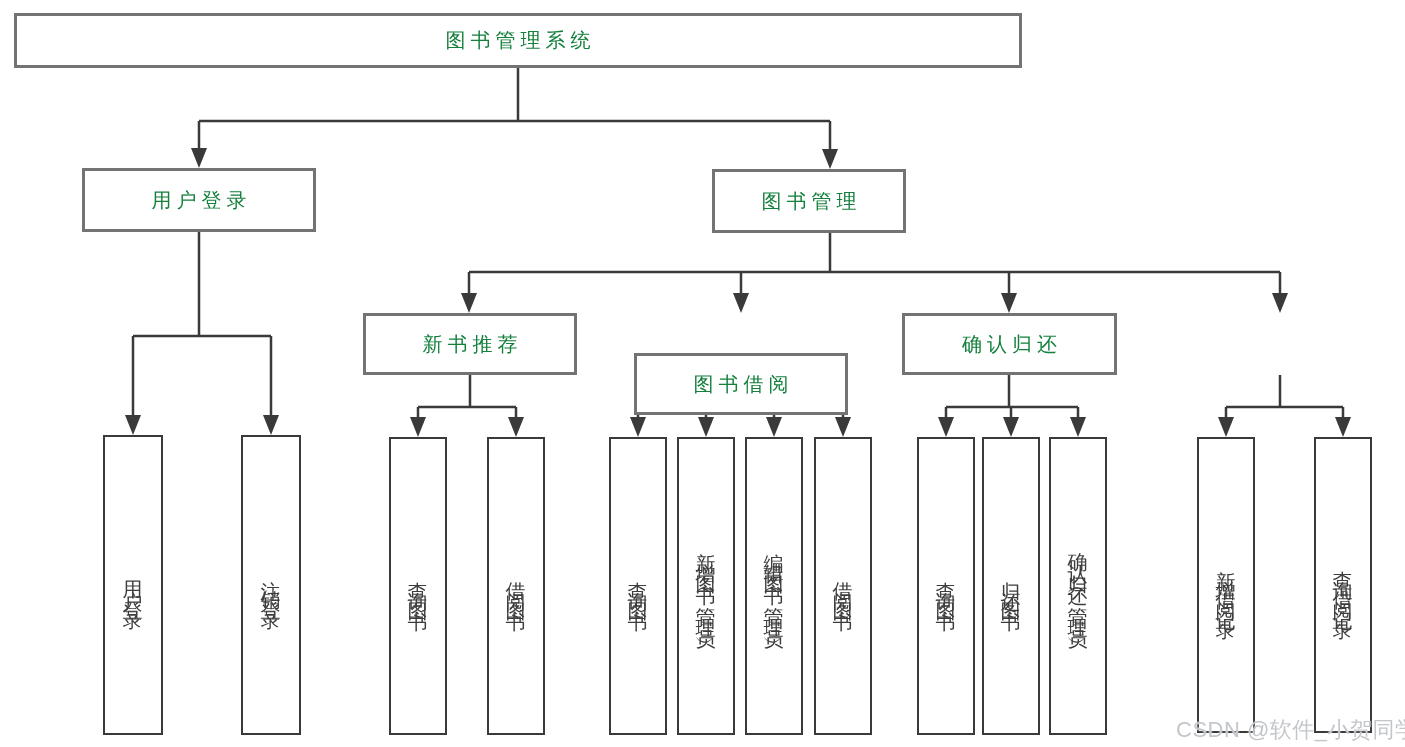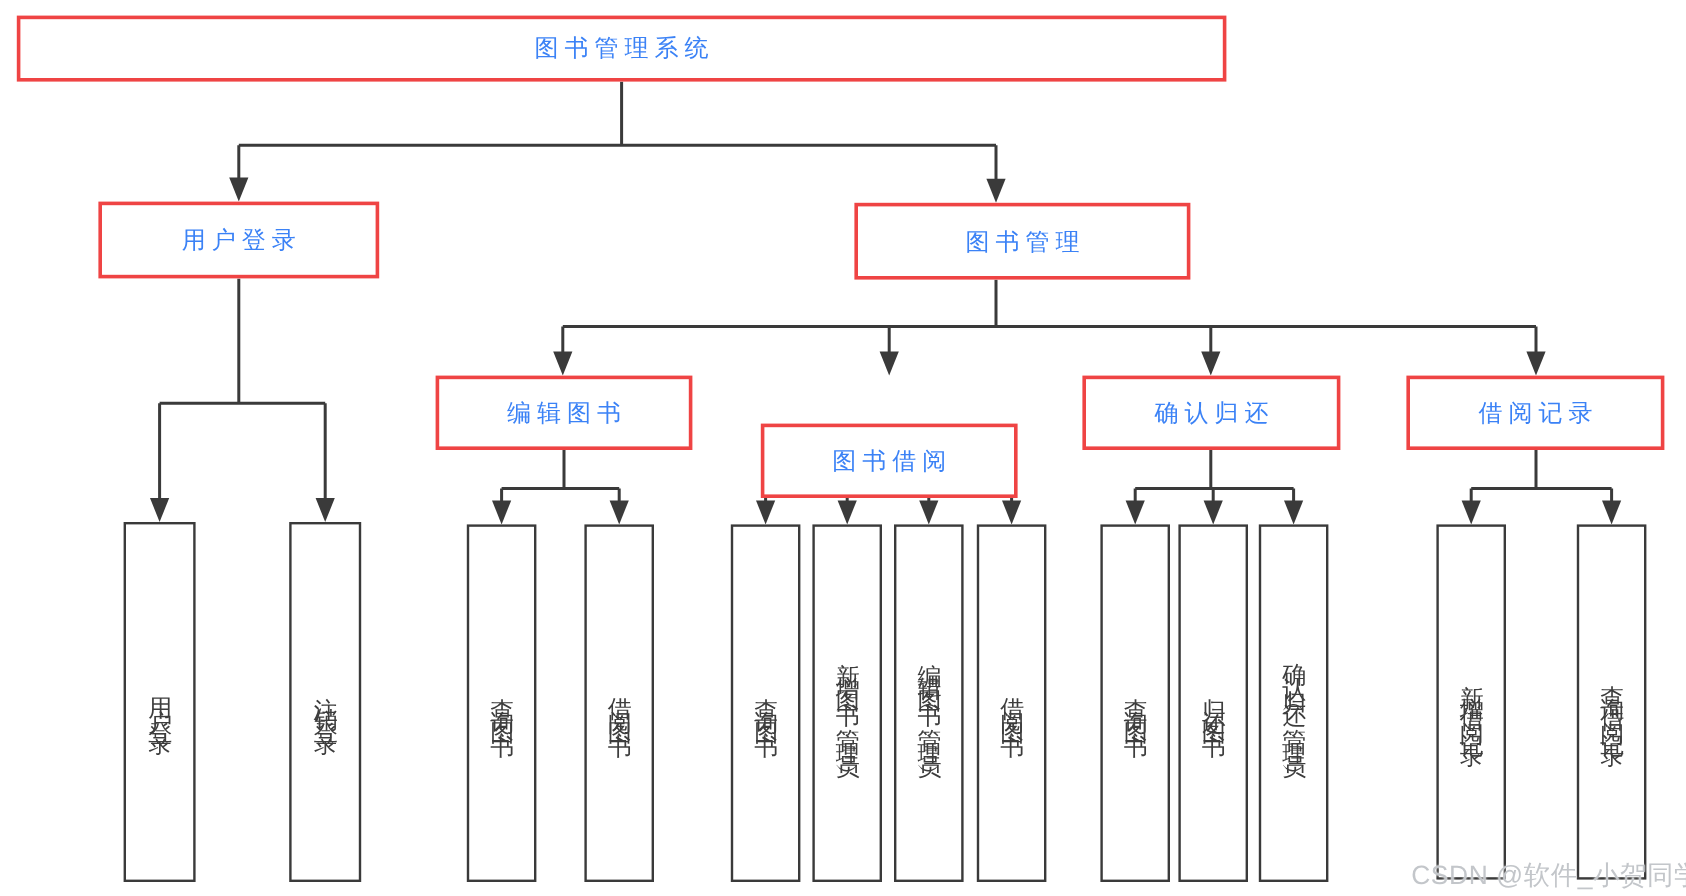"图书管理系统" .node { border: 3px solid #ef4444 -> 3px solid #737373; color: #3b82f6 -> #15803d }
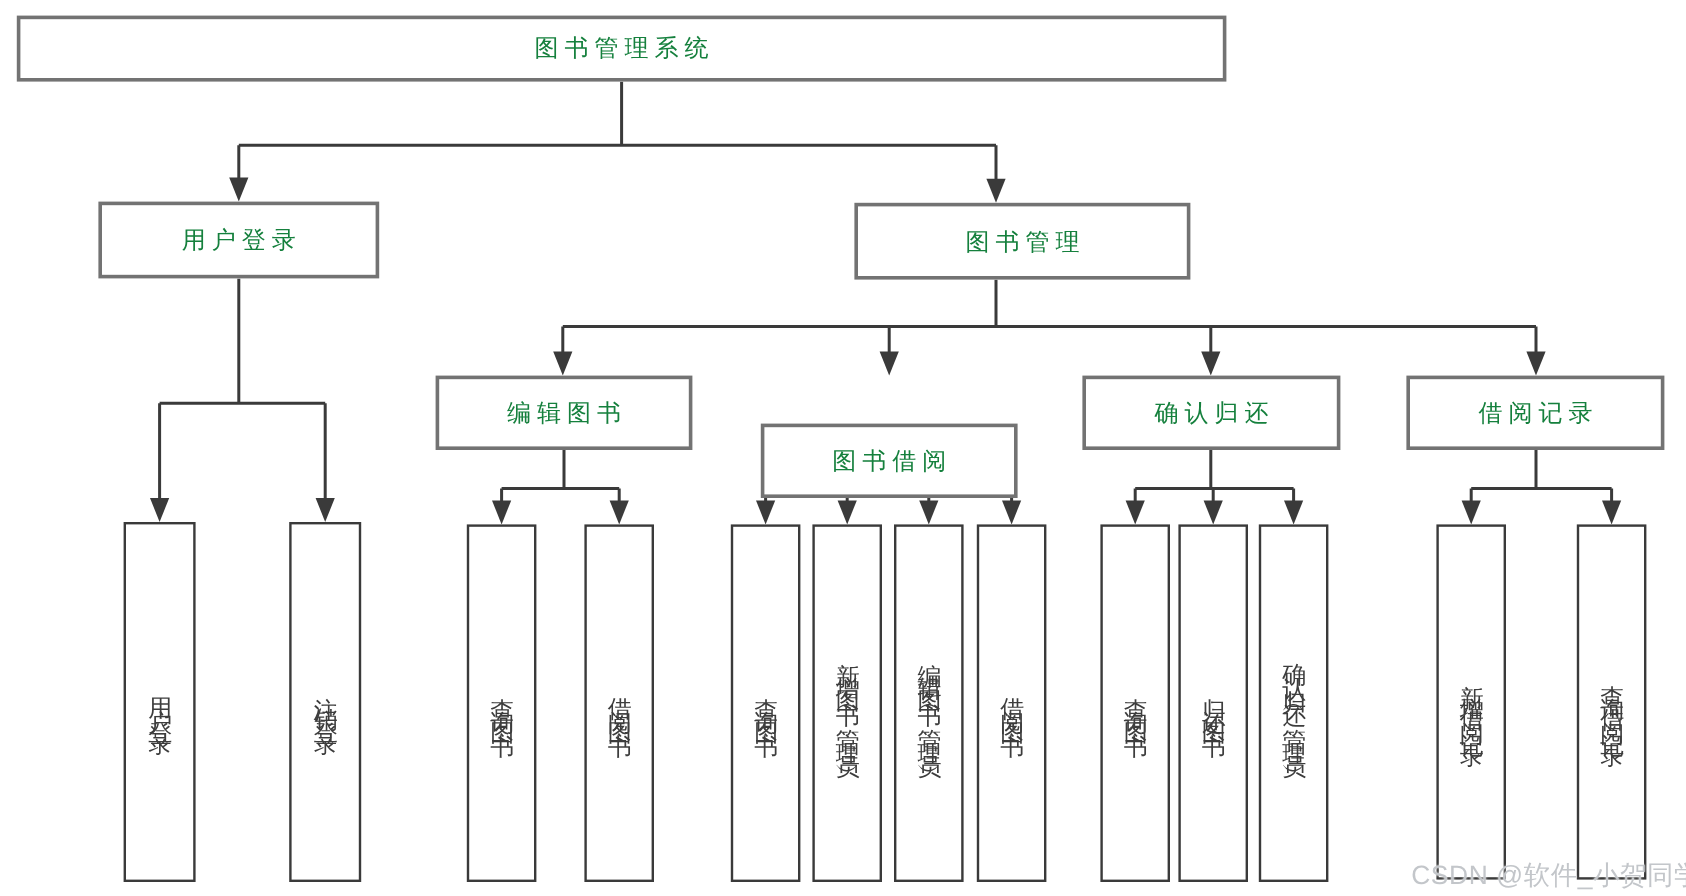"图书管理" div.node { width: 280px -> 194px }
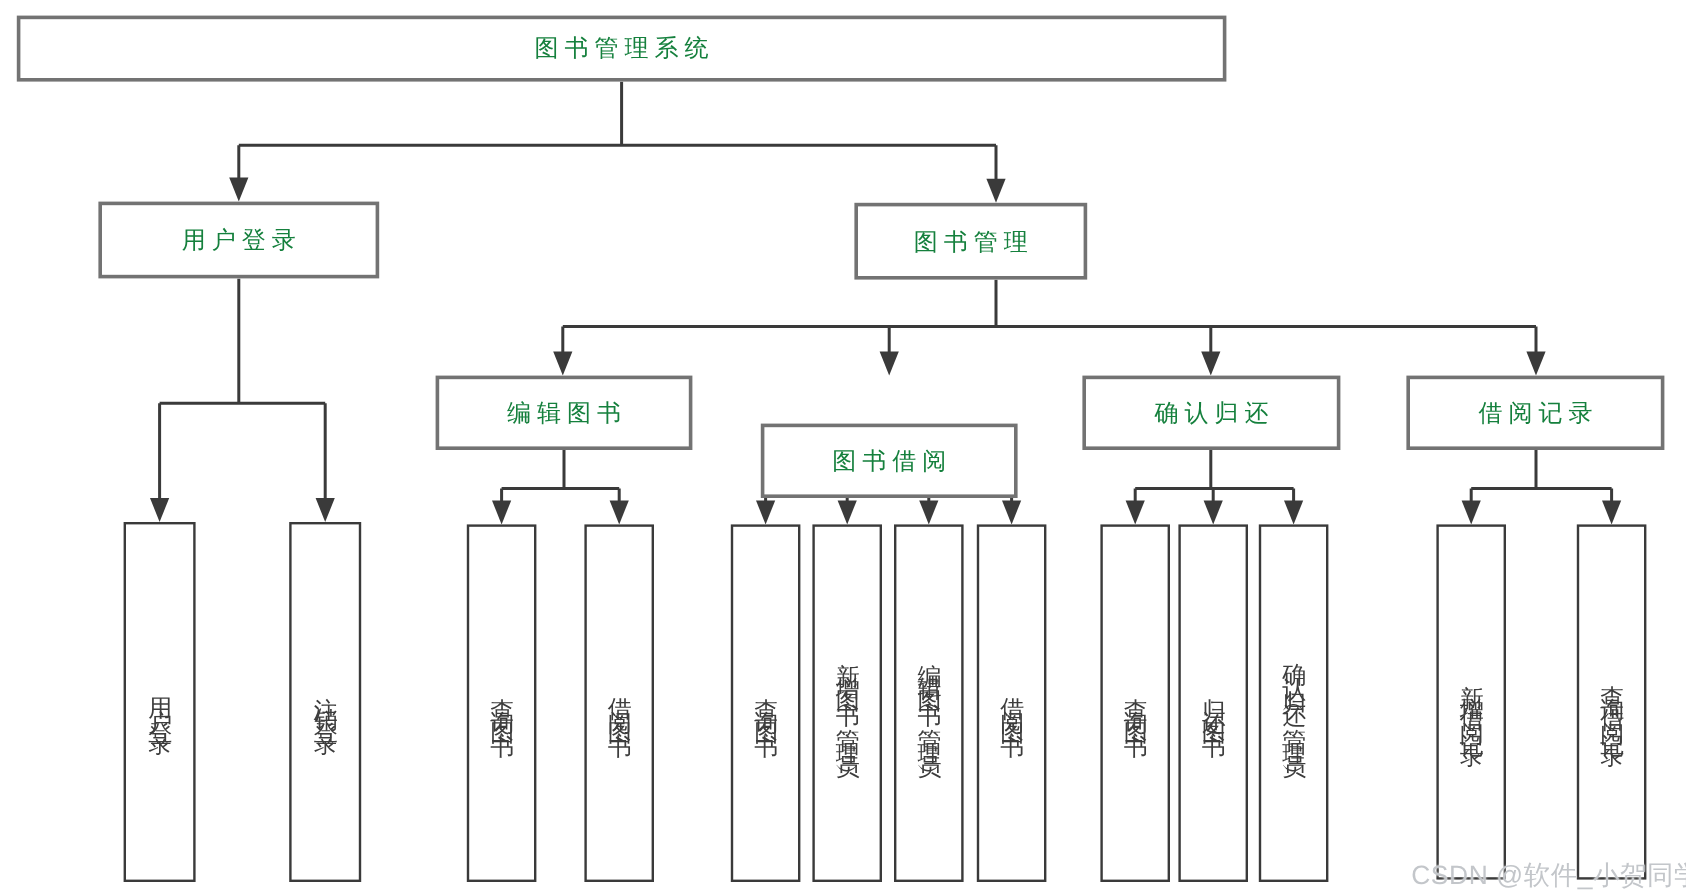"编辑图书" div.node { text: 编辑图书 -> 新书推荐 }
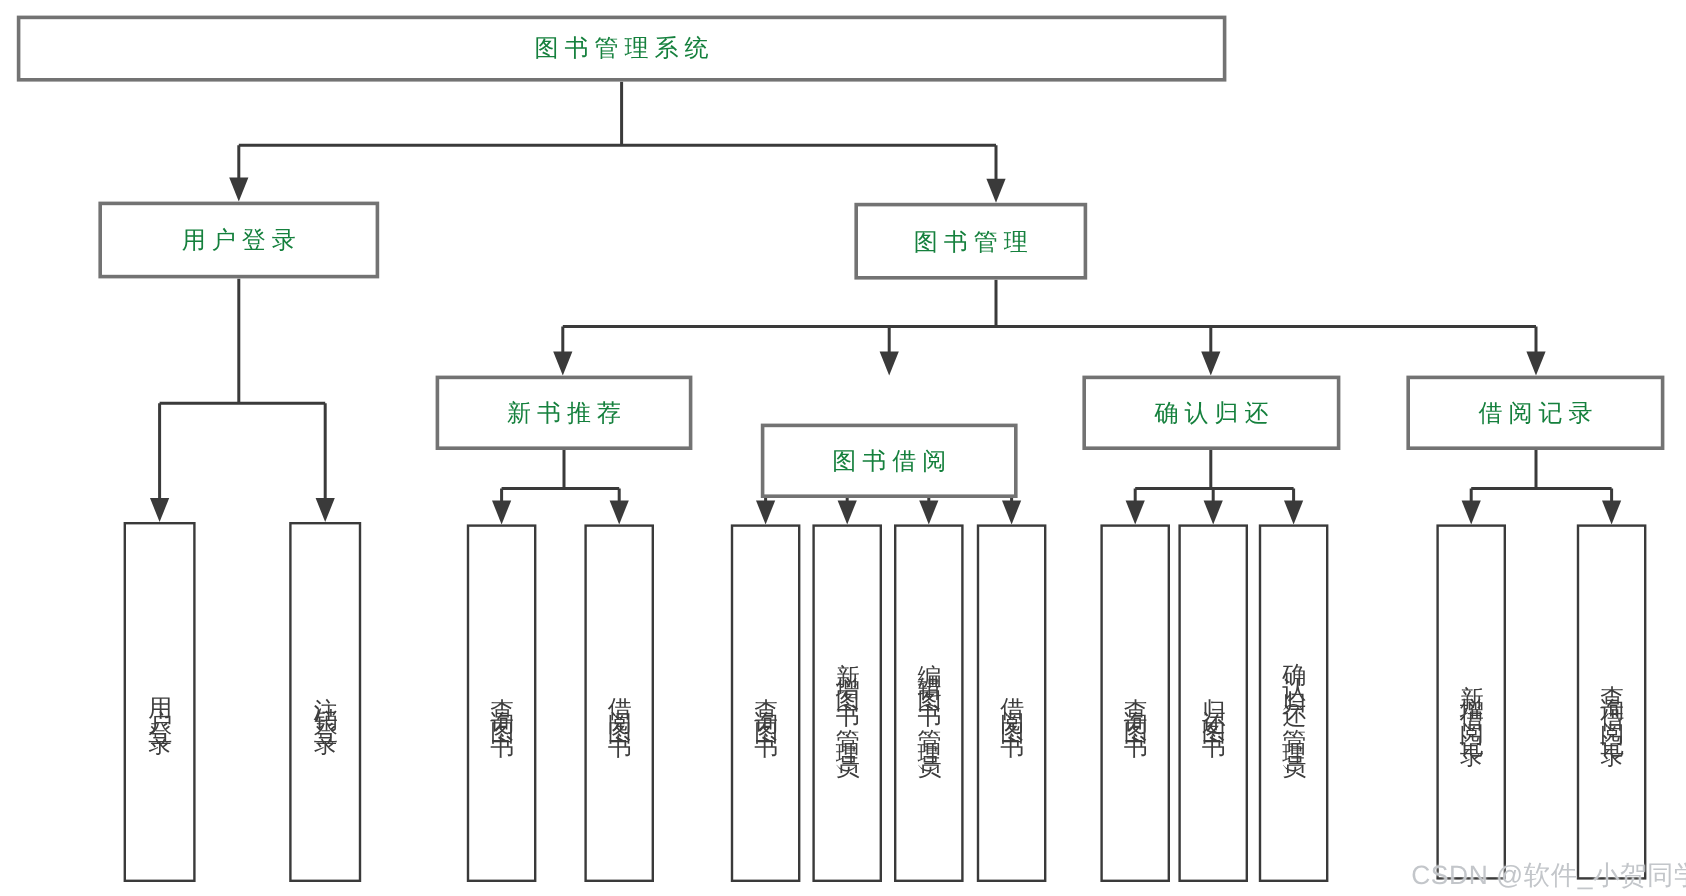"借阅记录" div.node { html: <div>借阅记录</div> -> none }
